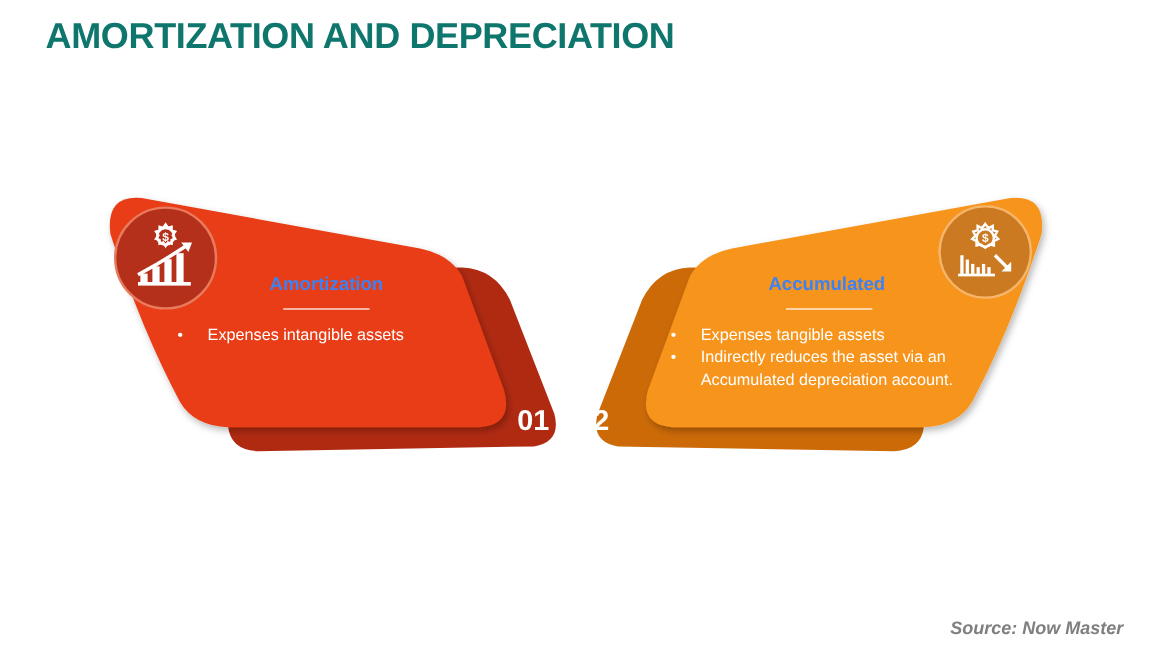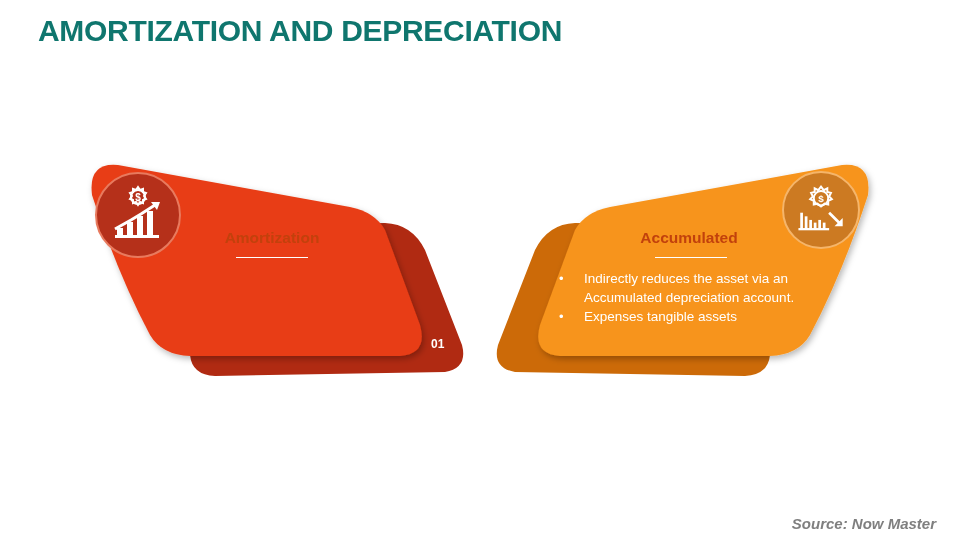"Amortization" .card-title { color: #c2410c -> #3b82f6 }
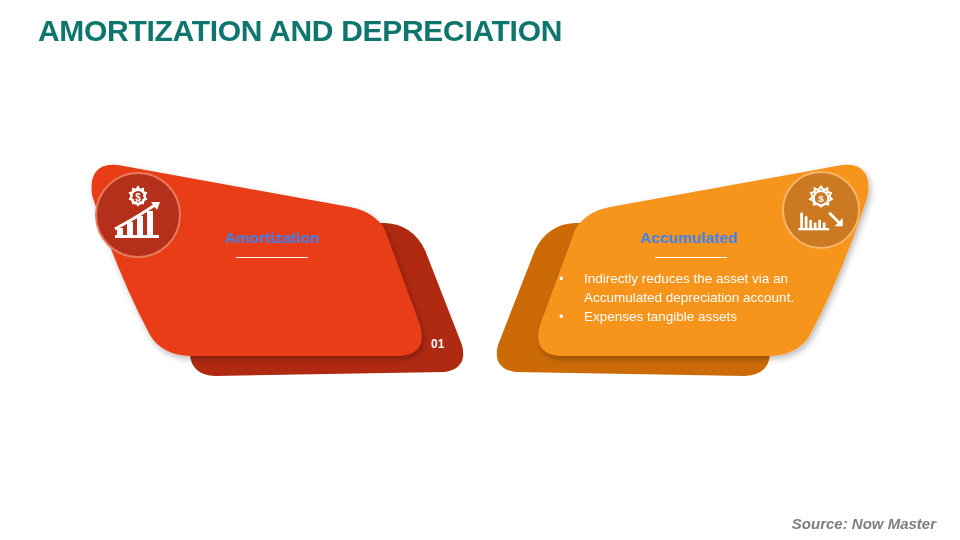"Expenses intangible assets" li { html: none -> <li>Expenses intangible assets</li> }
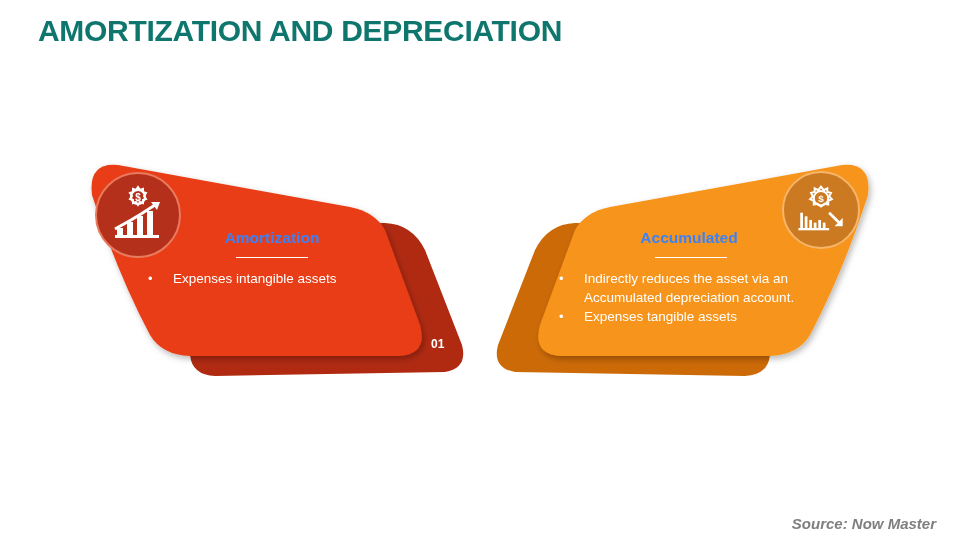"Indirectly reduces the asset via" li { order: before "Expenses tangible assets" -> after "Expenses tangible assets" }
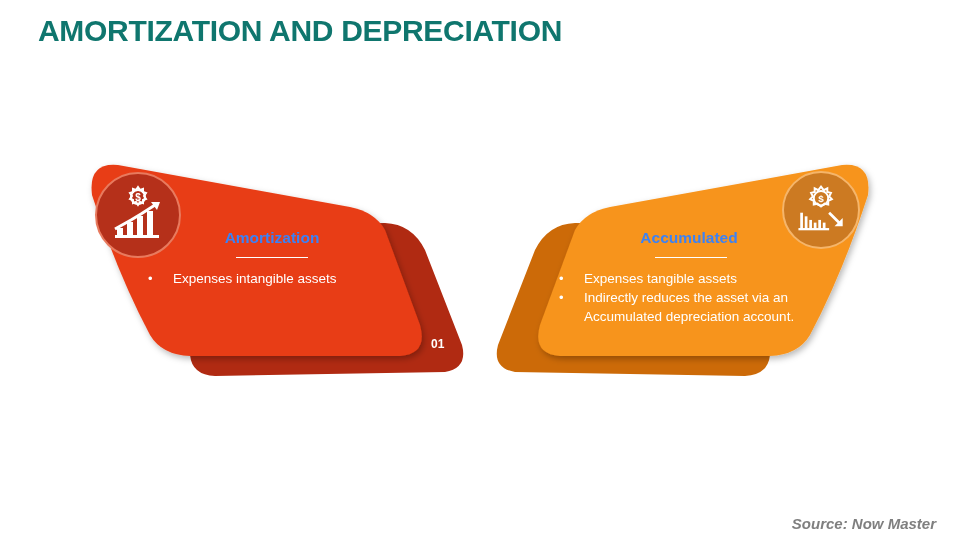"01" .num { font-size: 12px -> 24px }
